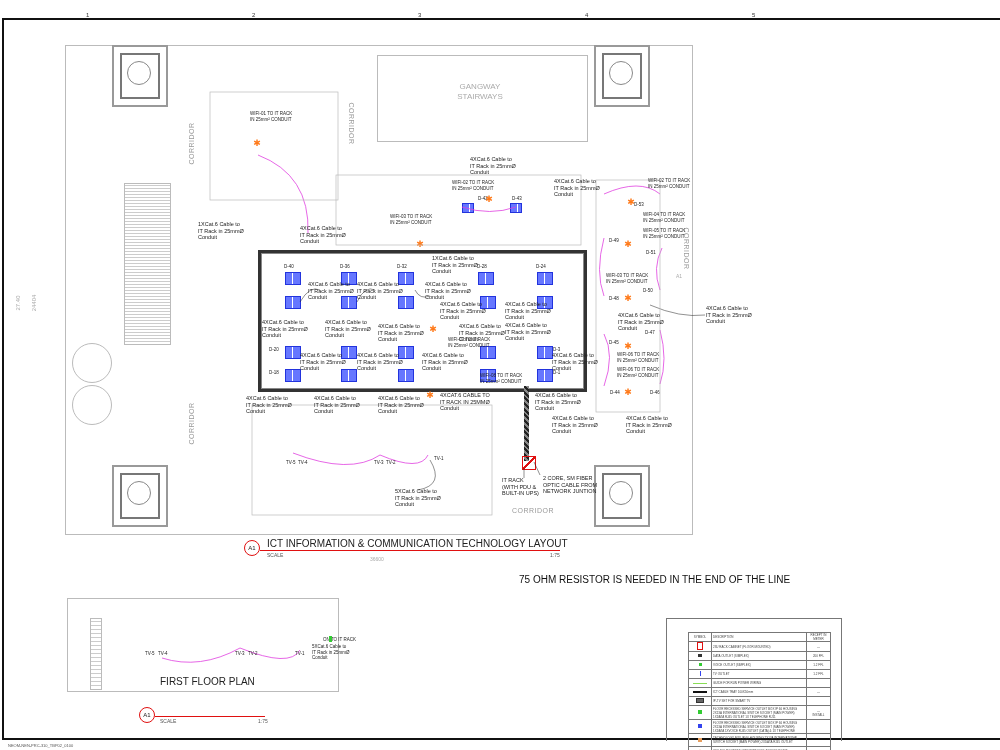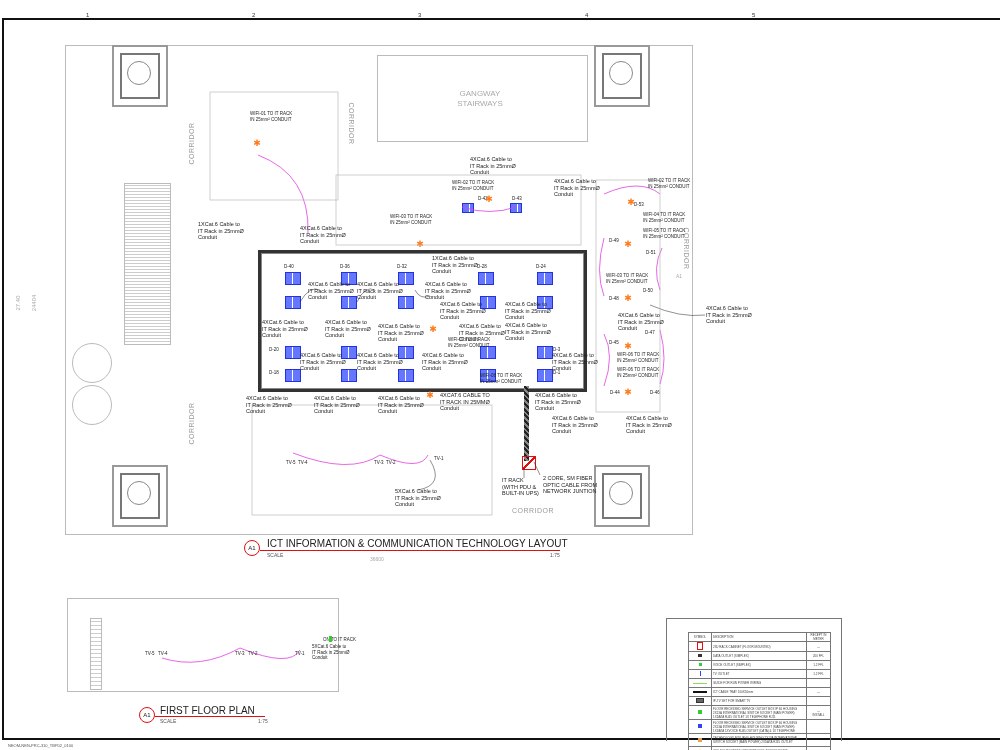"GANGWAY" div.abs { top: 89px -> 82px }
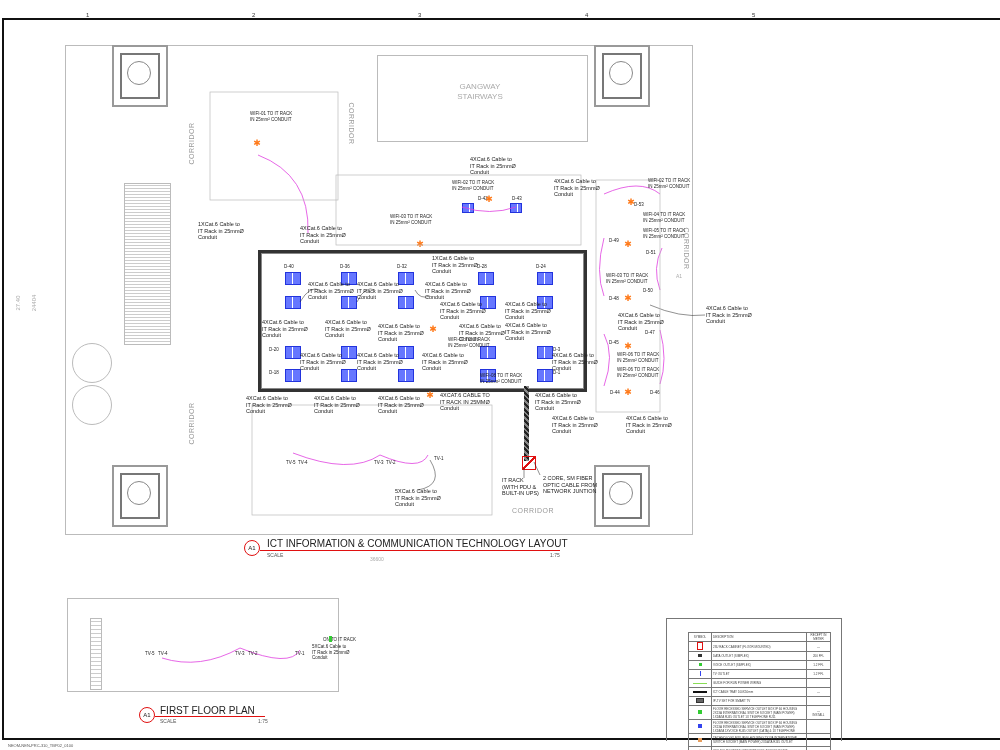"75 OHM RESISTOR IS NEEDED" div { html: none -> <div>75 OHM RESISTOR IS NEEDED IN THE END OF THE LINE</div> }
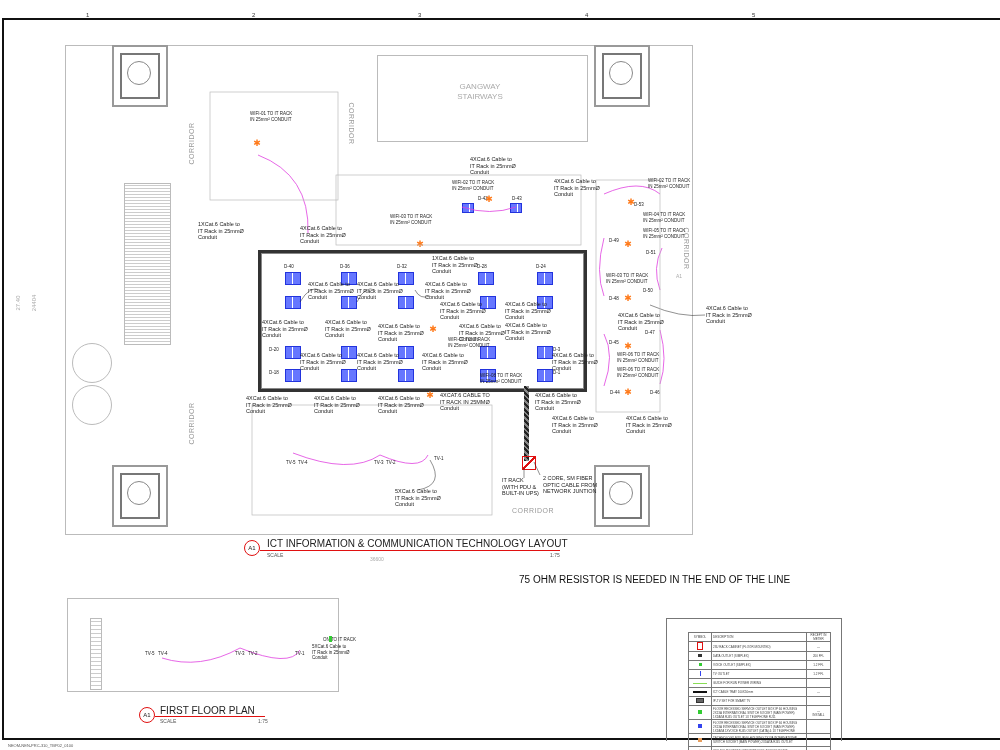"FIRST FLOOR PLAN" div.title-text { top: 705px -> 676px }
